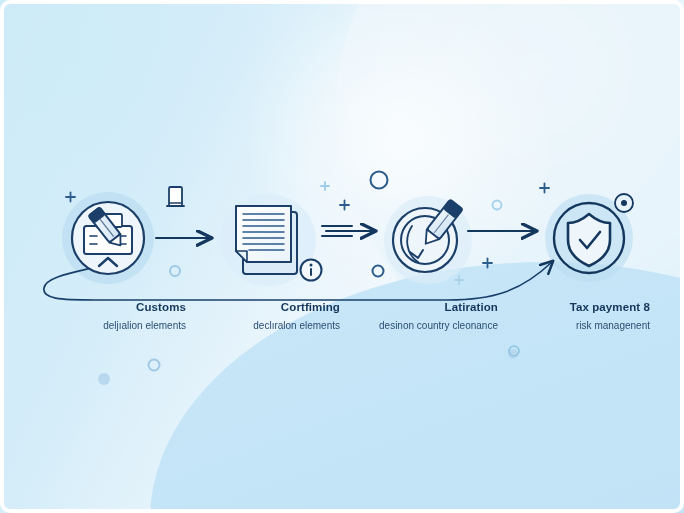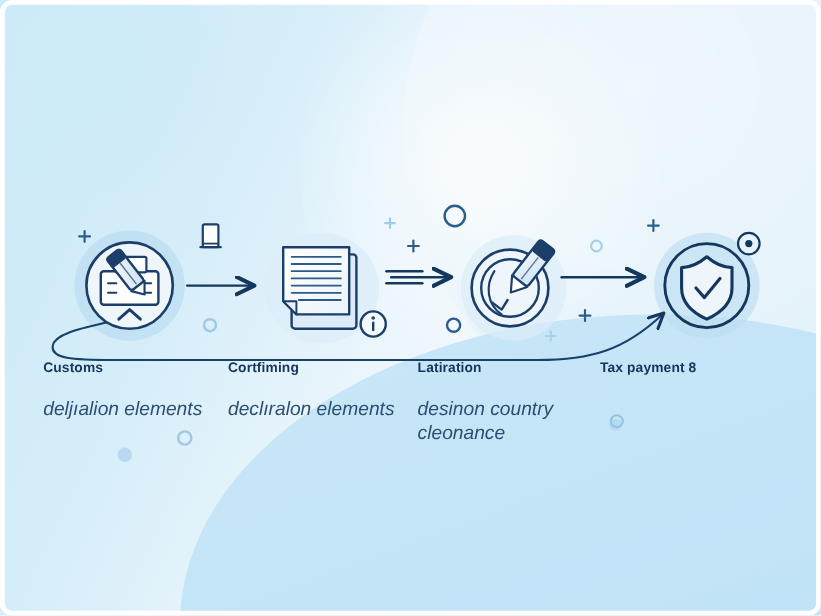"Customs" .label { text-align: left -> right }
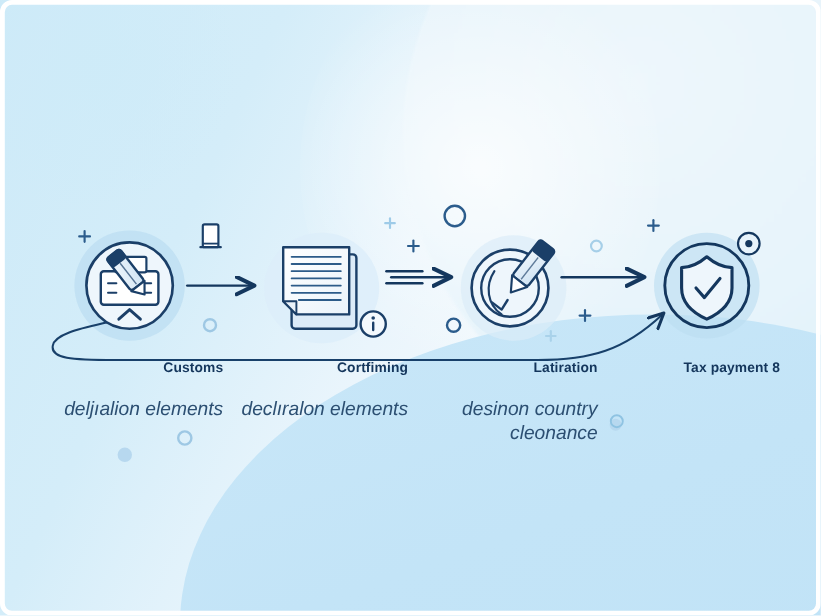"deljıalion elements" .label .sub { font-size: 16px -> 10px; font-style: italic -> none; margin-top: 18px -> 6px }
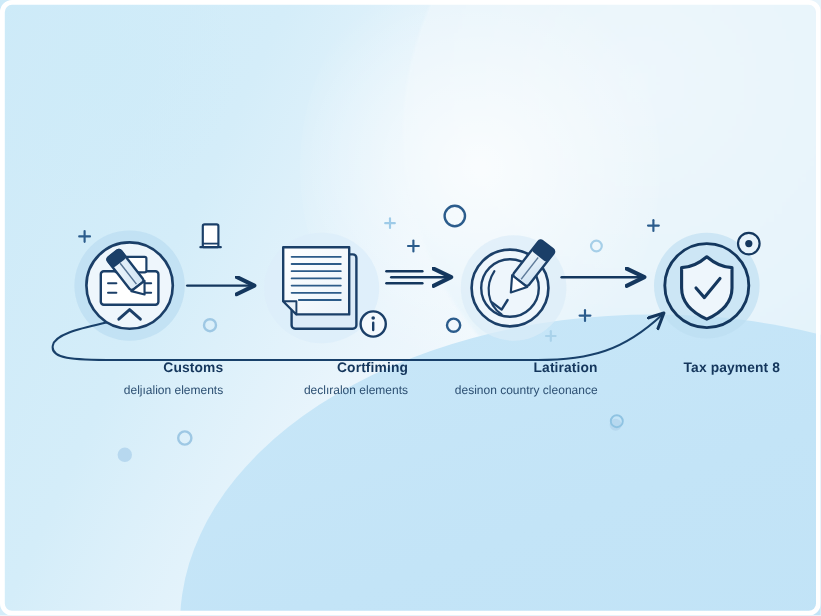"risk managenent" div.sub { html: none -> <div>risk managenent</div> }
